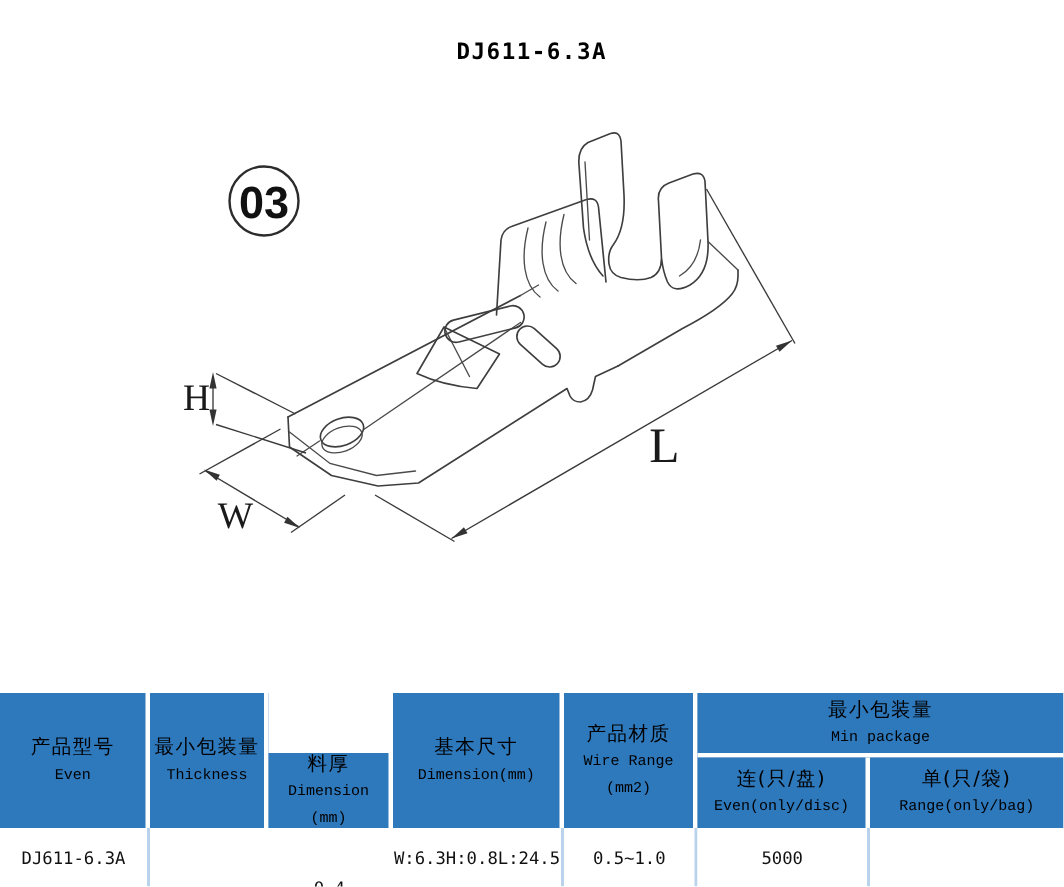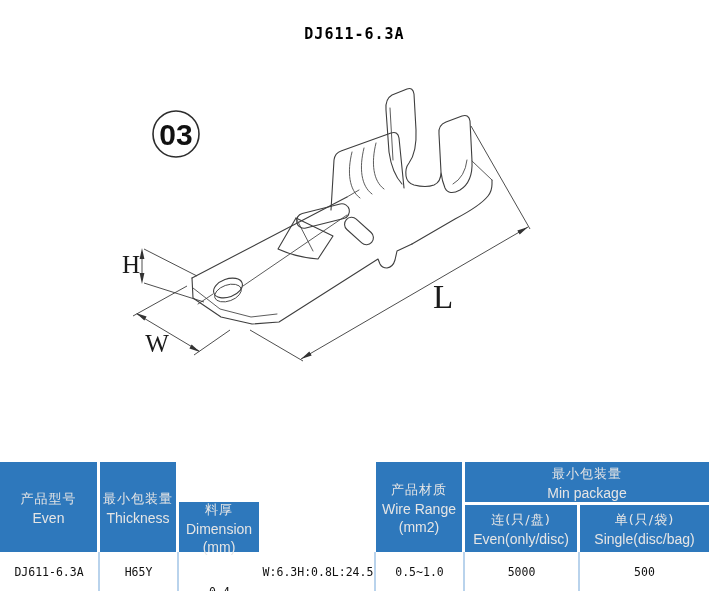"最小包装量" .hc { color: #e5e5e5 -> #000000 }
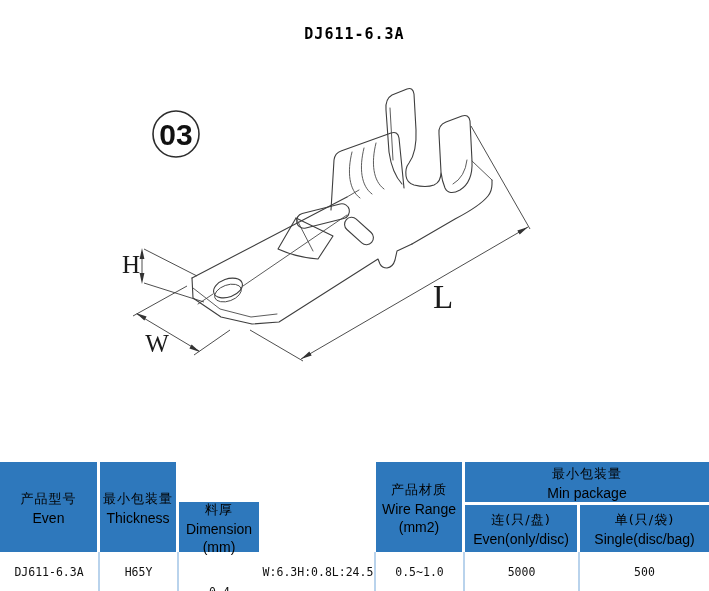"基本尺寸" div.hc { html: none -> <div> <span>基本尺寸</span> <span>Dimension(mm)</span> </div> }
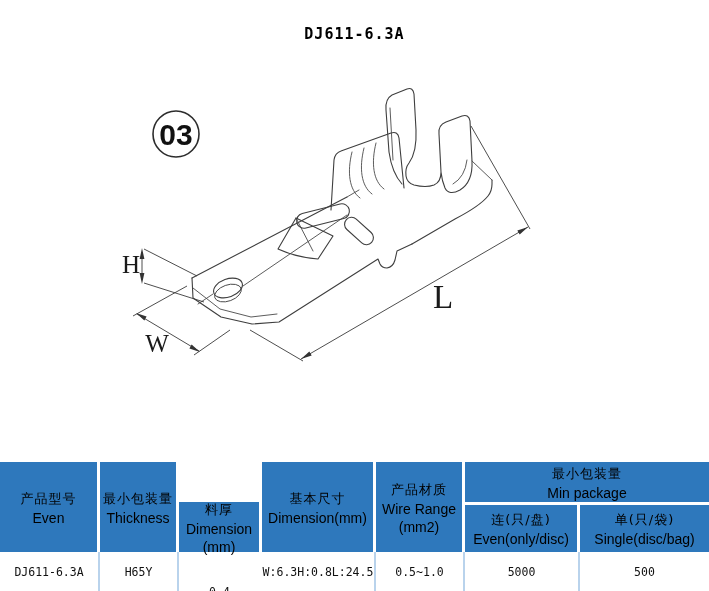"Min package" .en { font-family: Liberation Sans, sans-serif -> Liberation Mono, monospace; font-size: 14px -> 10px }
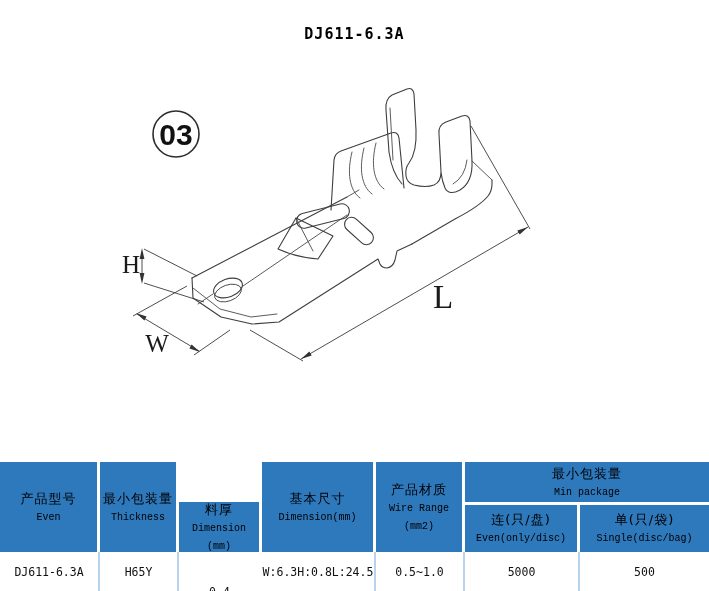"Single(disc/bag)" span.en { text: Single(disc/bag -> Range(only/bag }
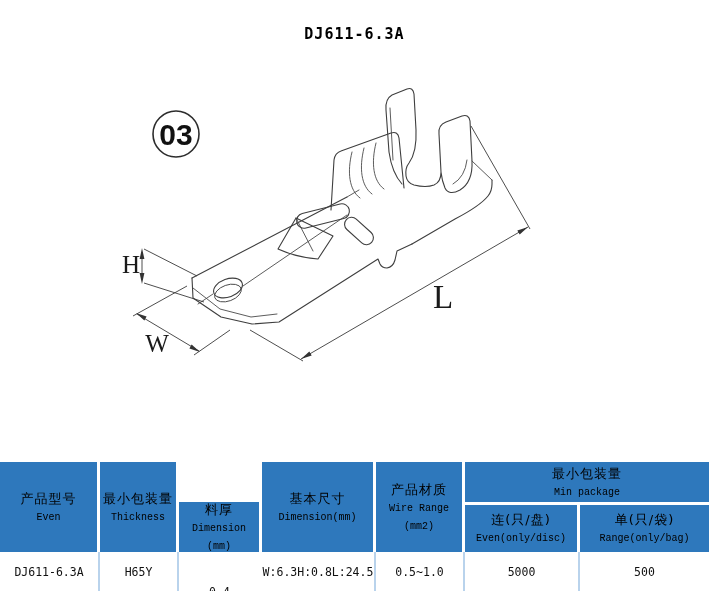"H65Y" div.dc { html: <div>H65Y</div> -> none }
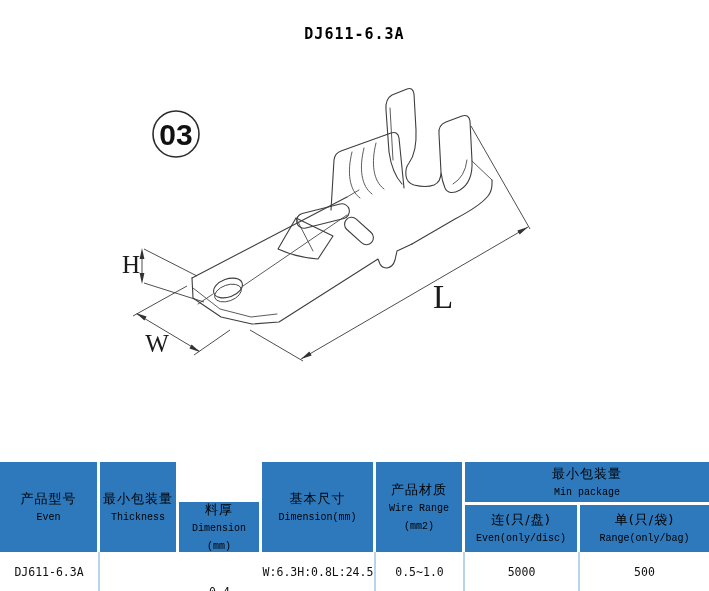"500" div.dc { html: <div>500</div> -> none }
